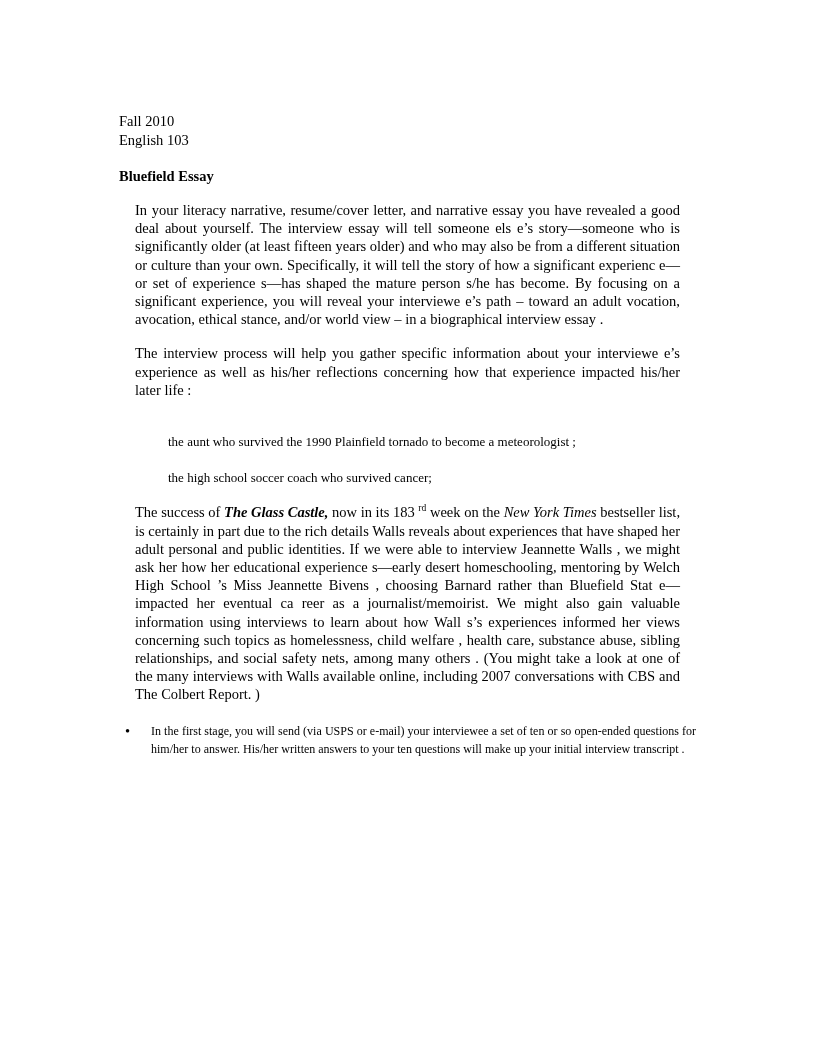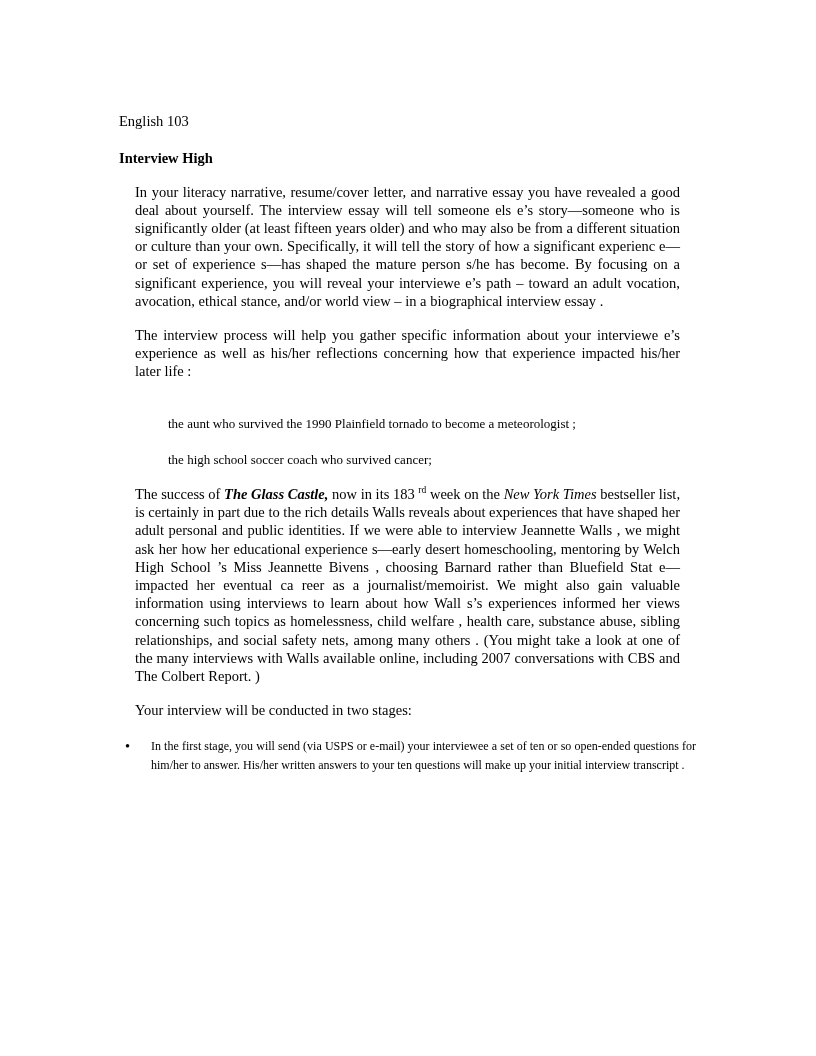"Fall 2010" div.meta-line { html: none -> <div>Fall 2010</div> }
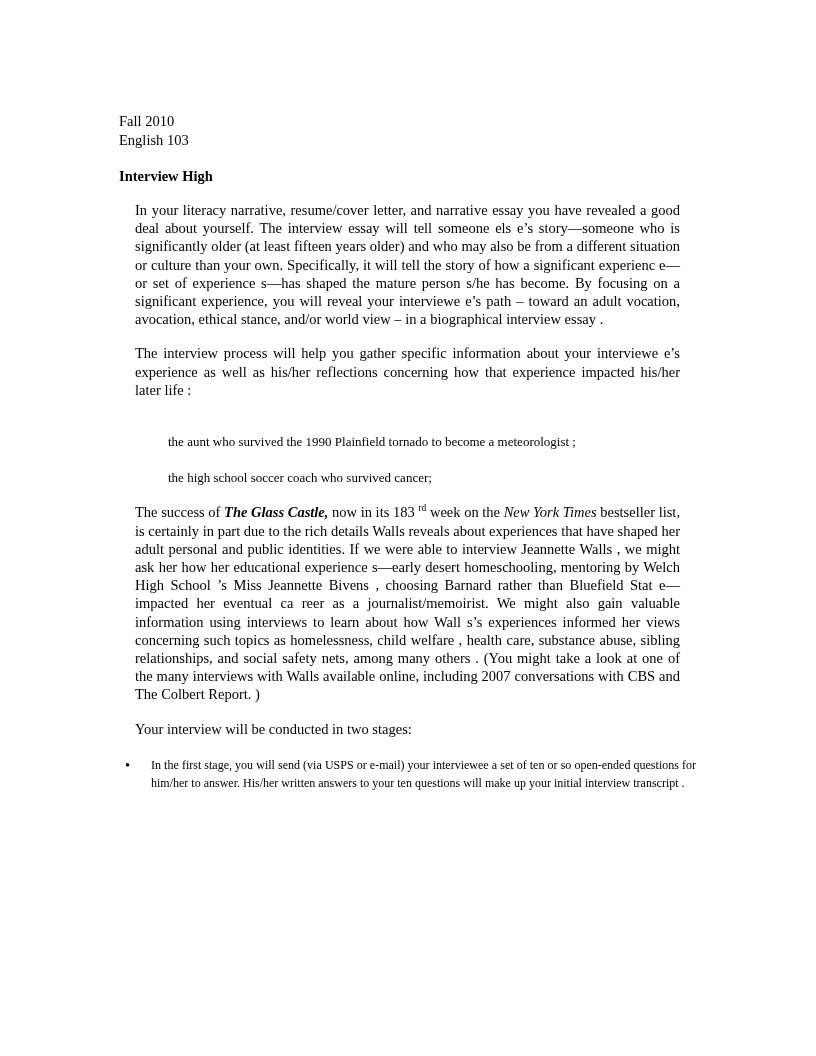"Interview High" div.doc-title { text: Interview High -> Bluefield Essay }
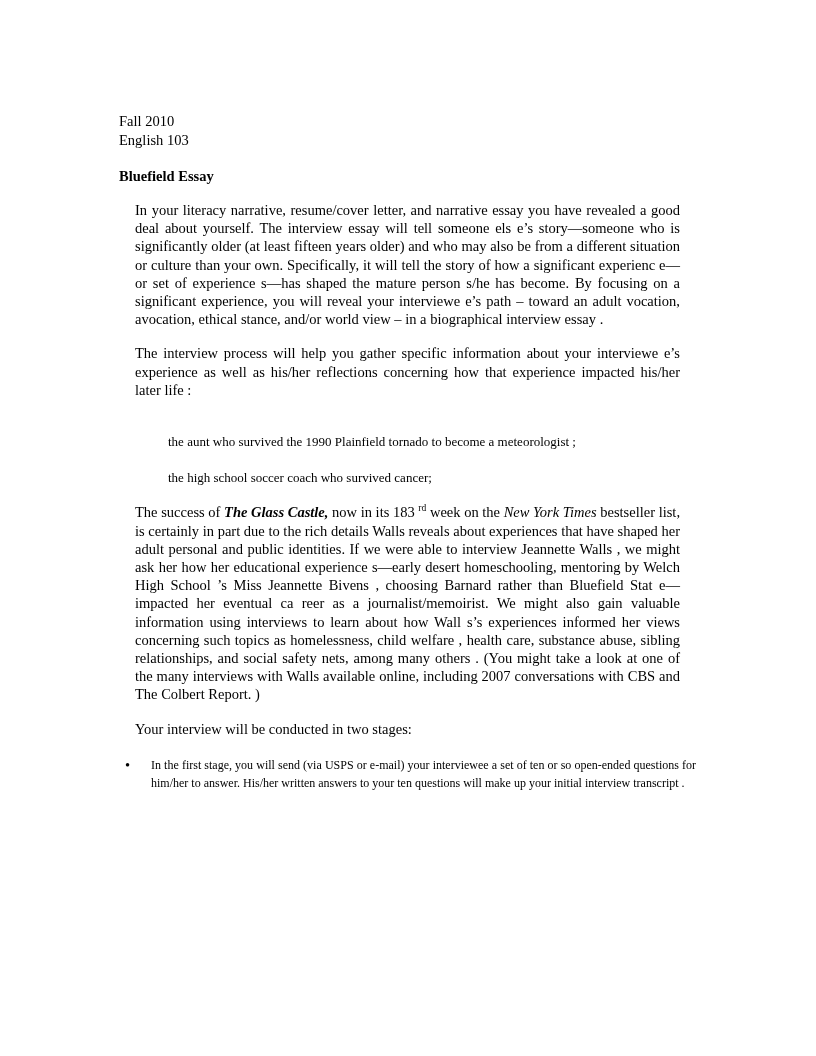"Your interview will be conducted" p.body-par { html: <p>Your interview will be conducted in two stages:</p> -> none }
